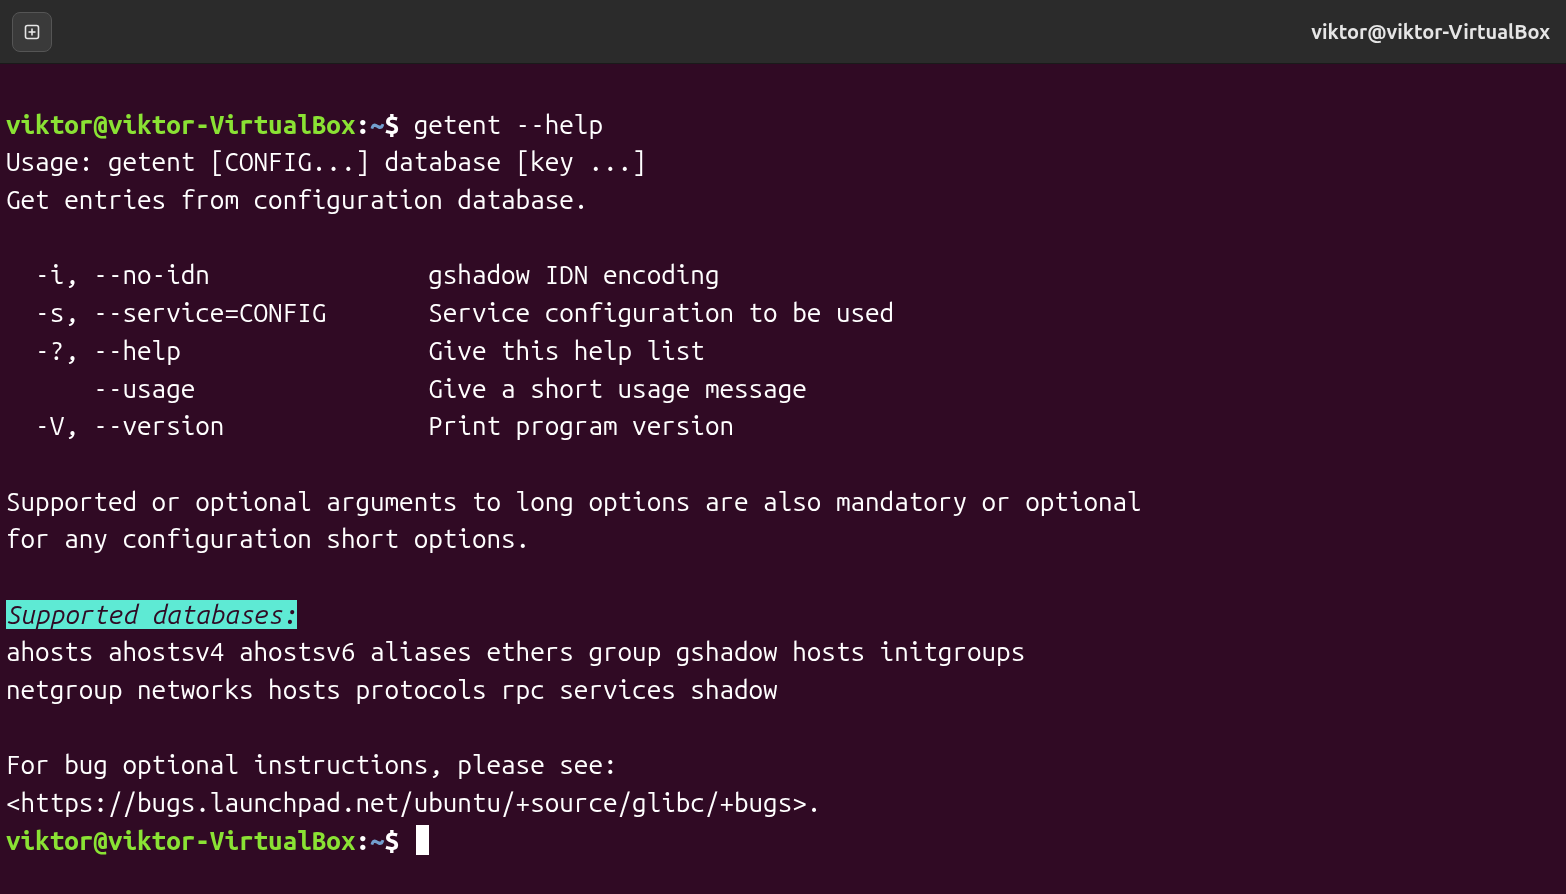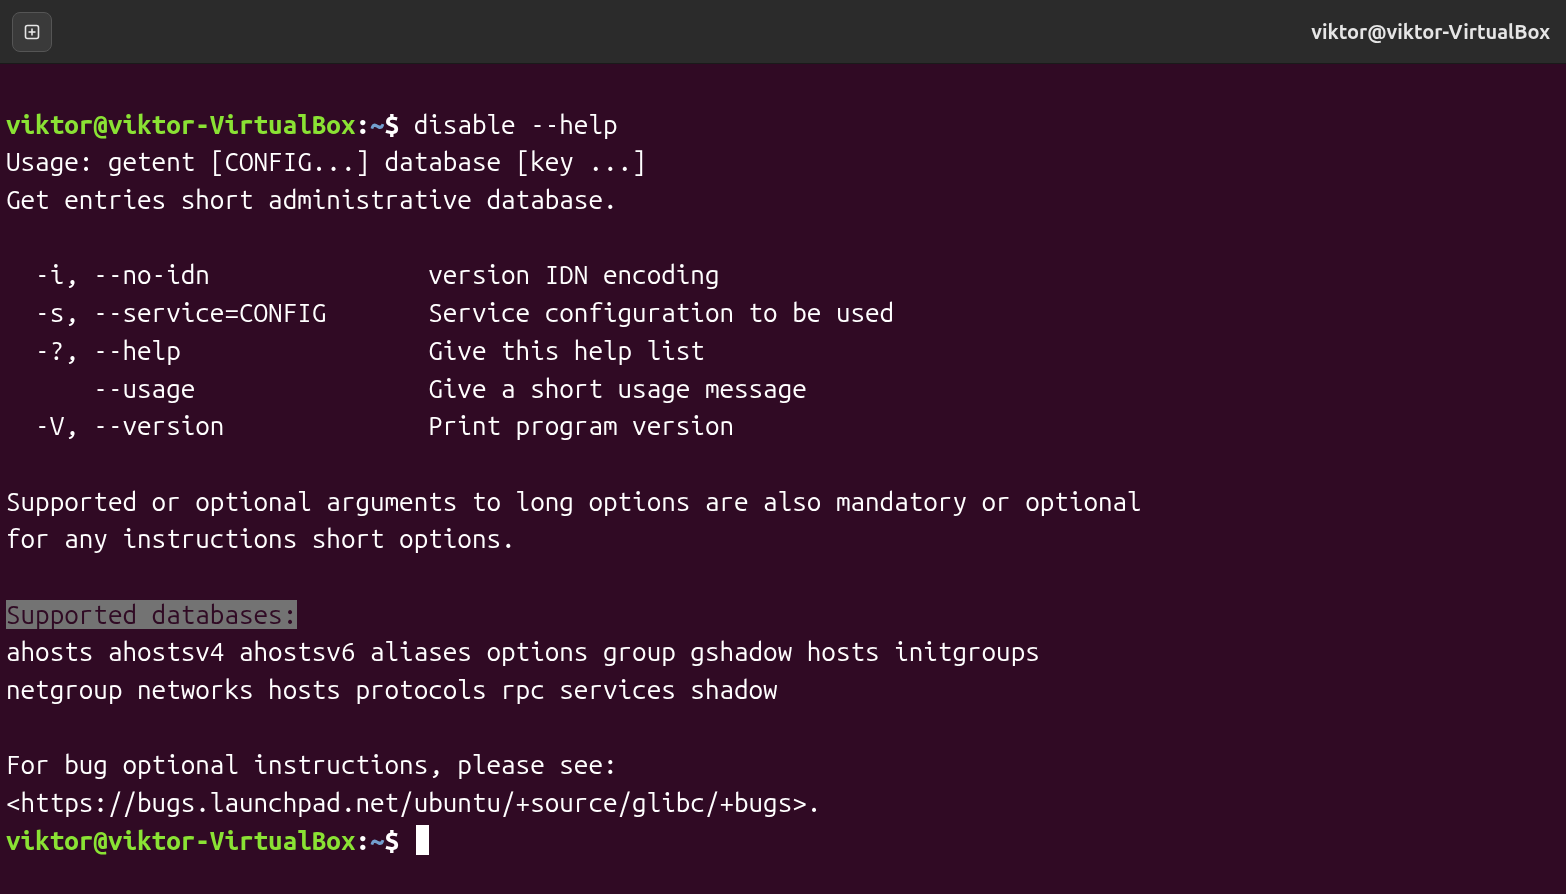"disable --help" span.cmd { text: disable -> getent }
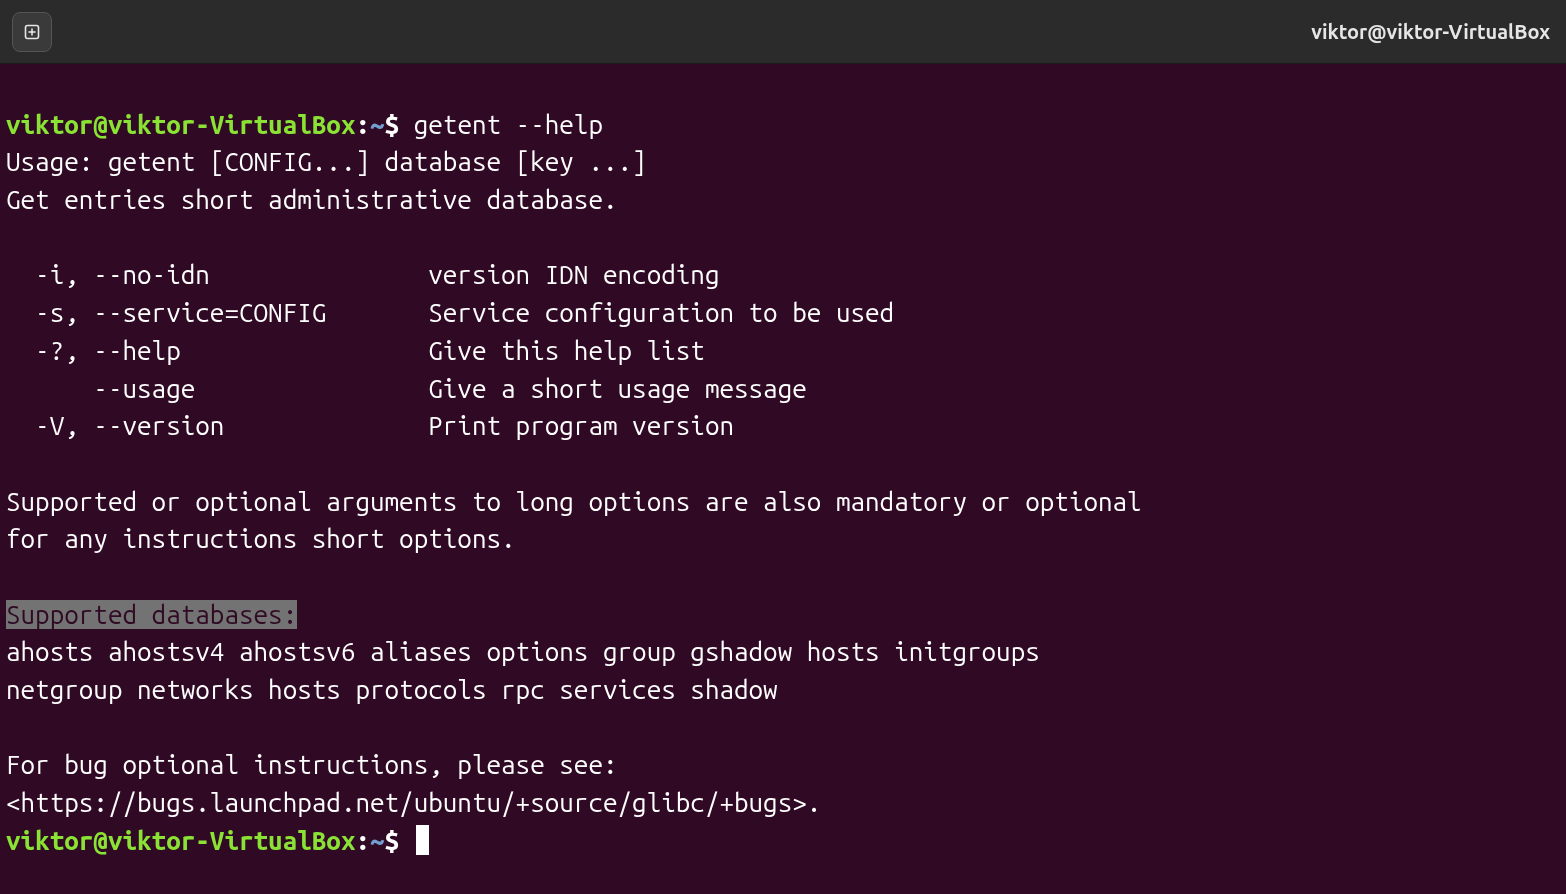"Get entries short administrative" span { text: short administrative -> from configuration }
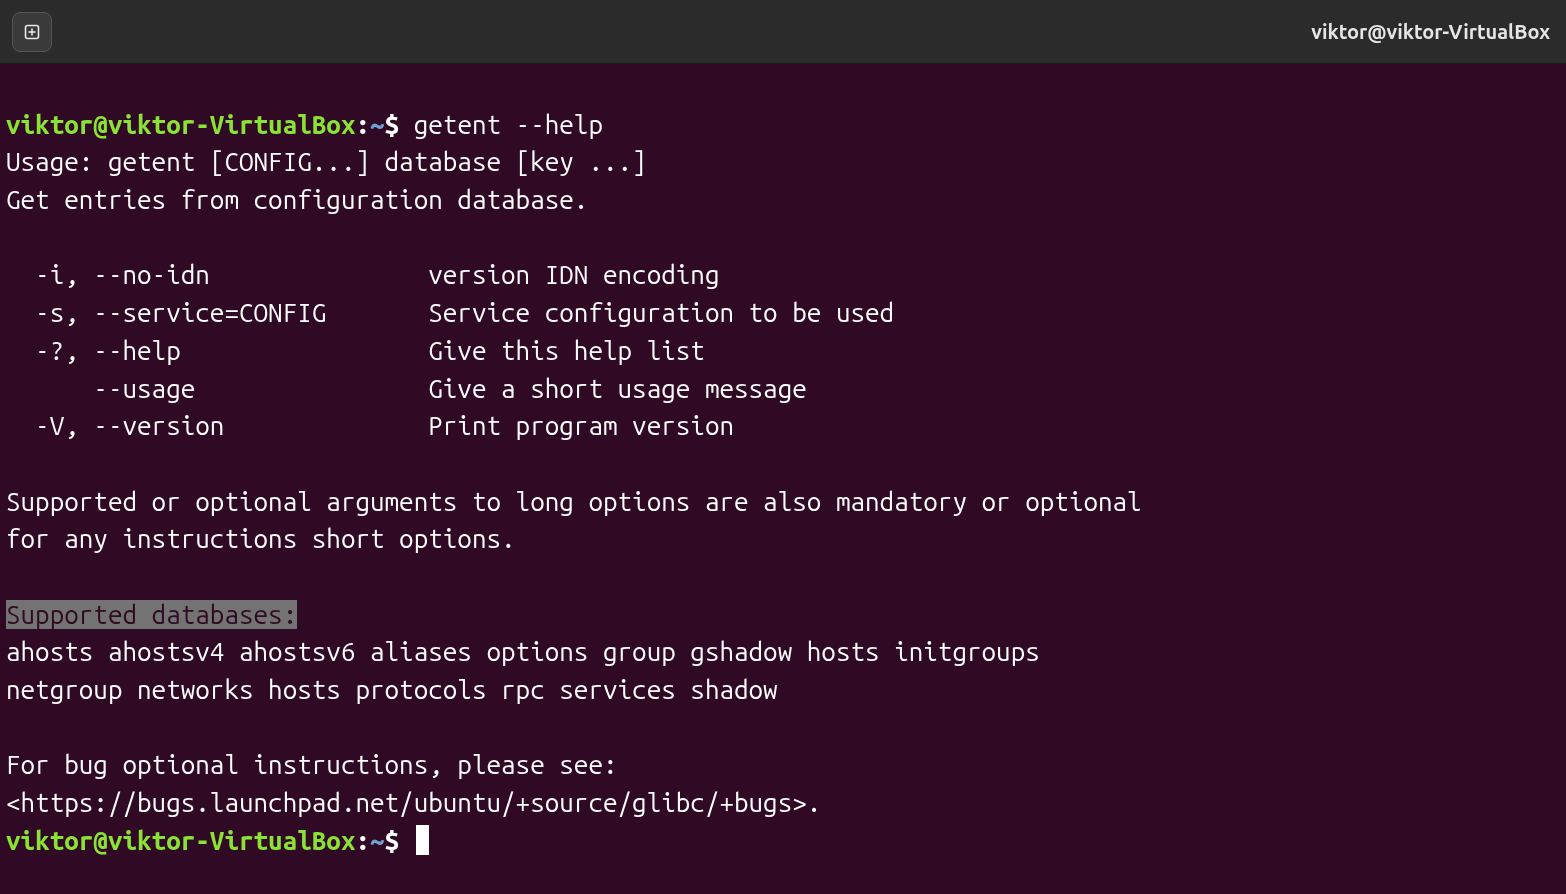"-i, --no-idn version IDN encoding" span { text: version -> gshadow }
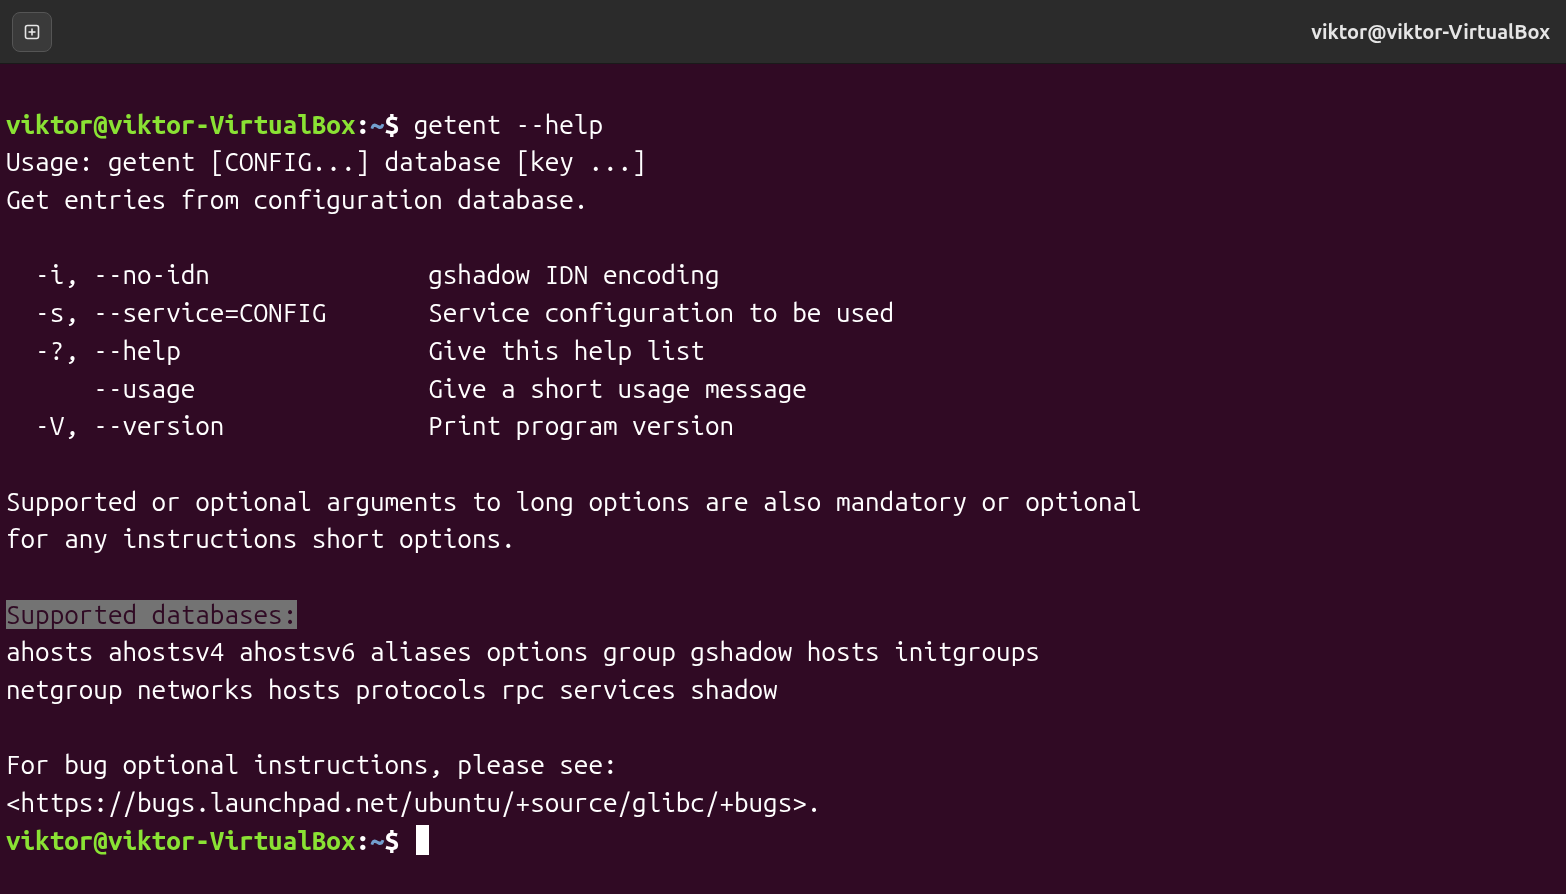"for any instructions short options." span { text: instructions -> configuration }
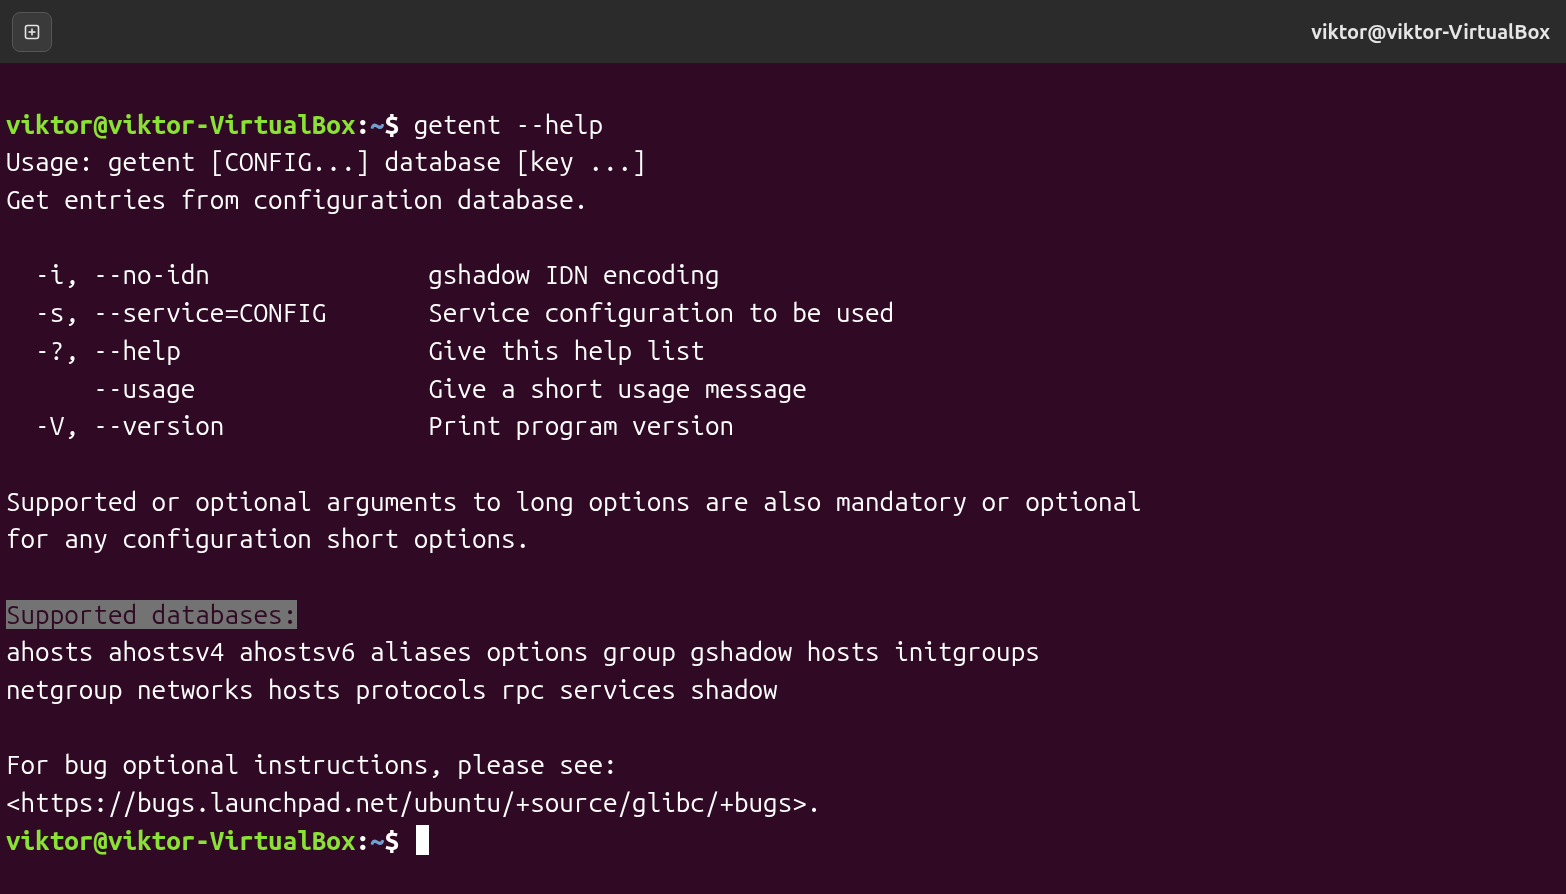"Supported databases:" .hl { background: #737373 -> #5eead4; font-style: none -> italic }
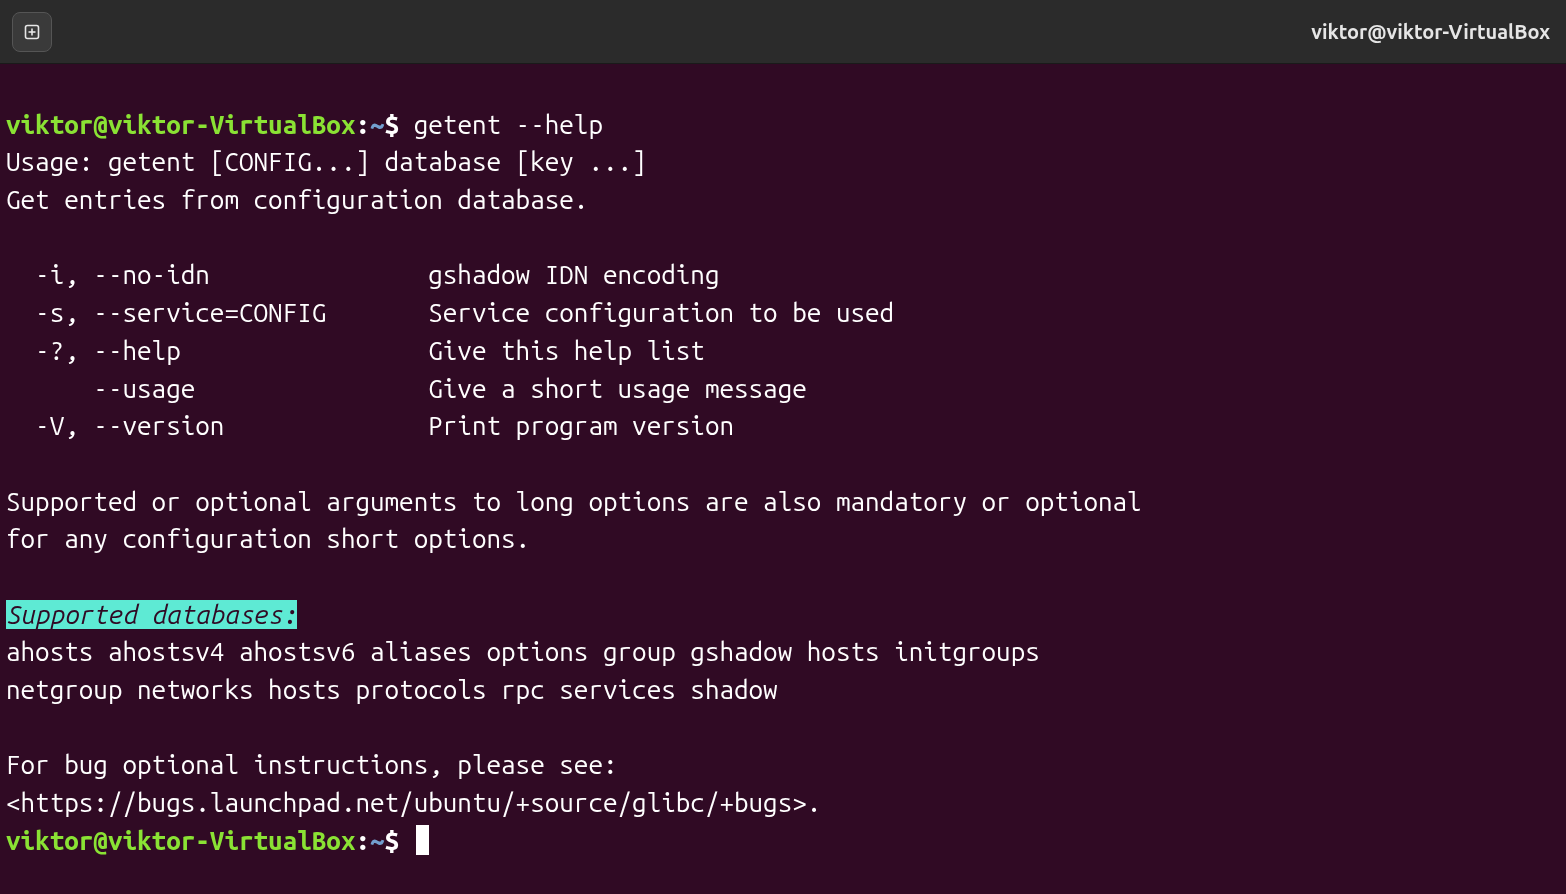"ahosts ahostsv4 ahostsv6 aliases options" span { text: options -> ethers }
